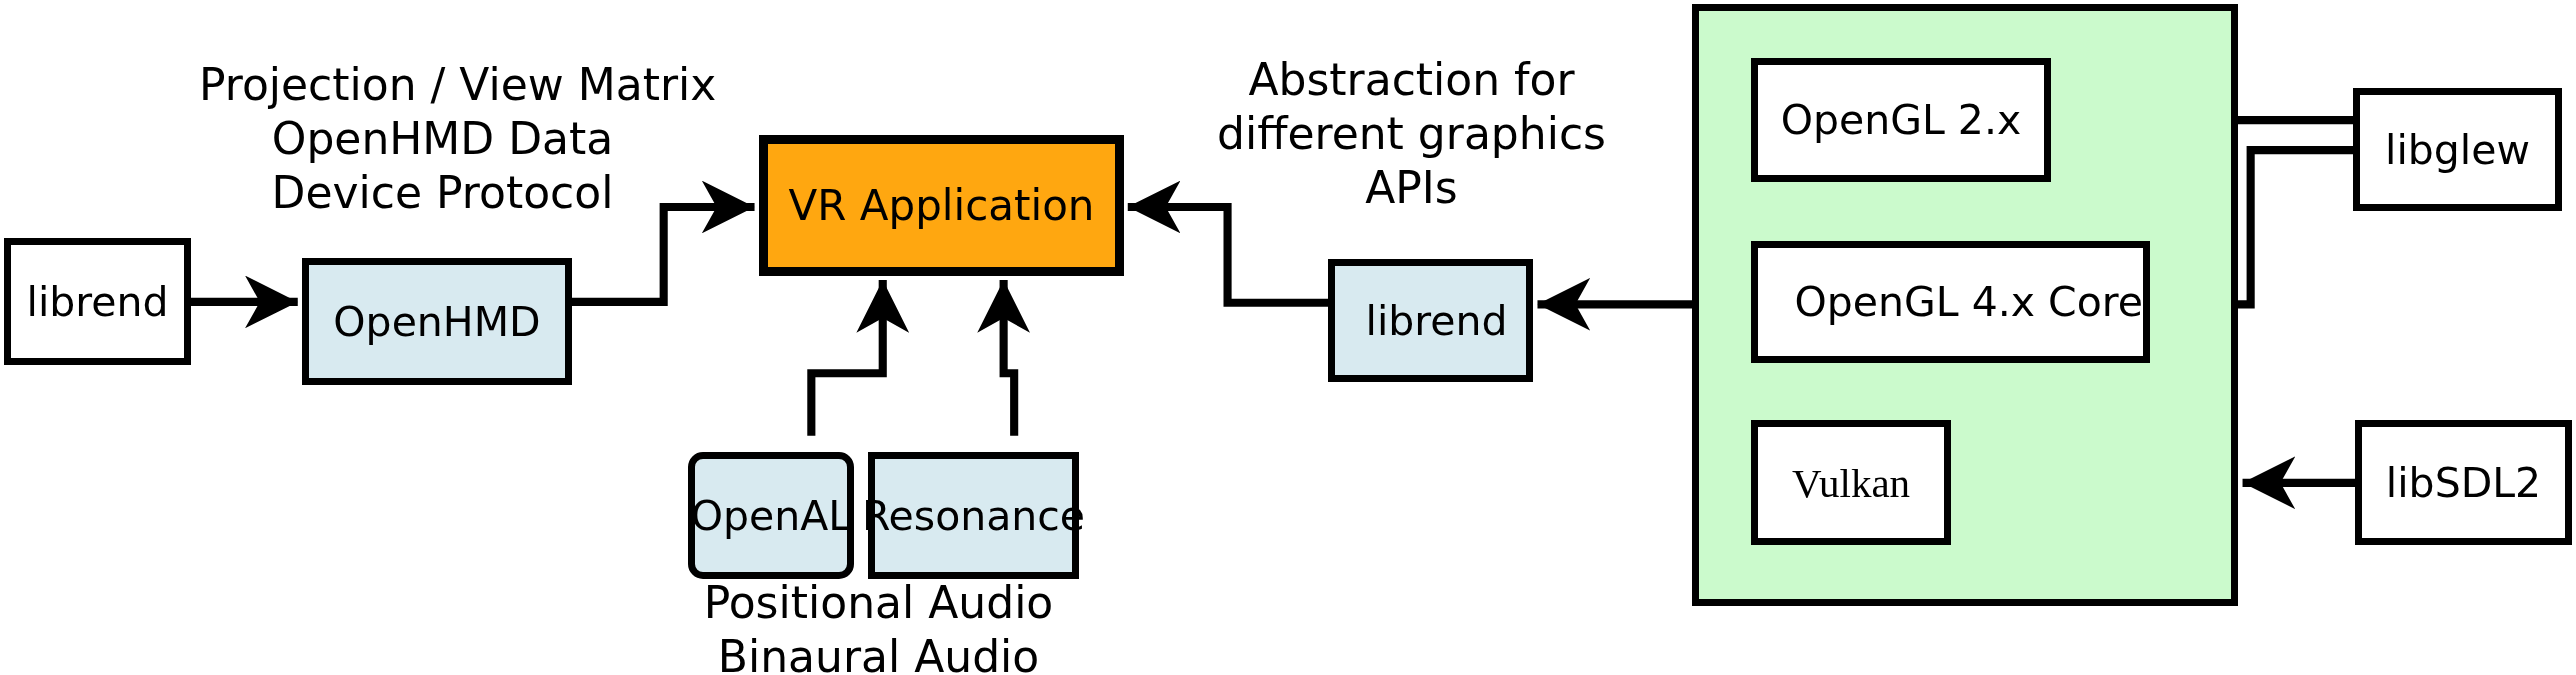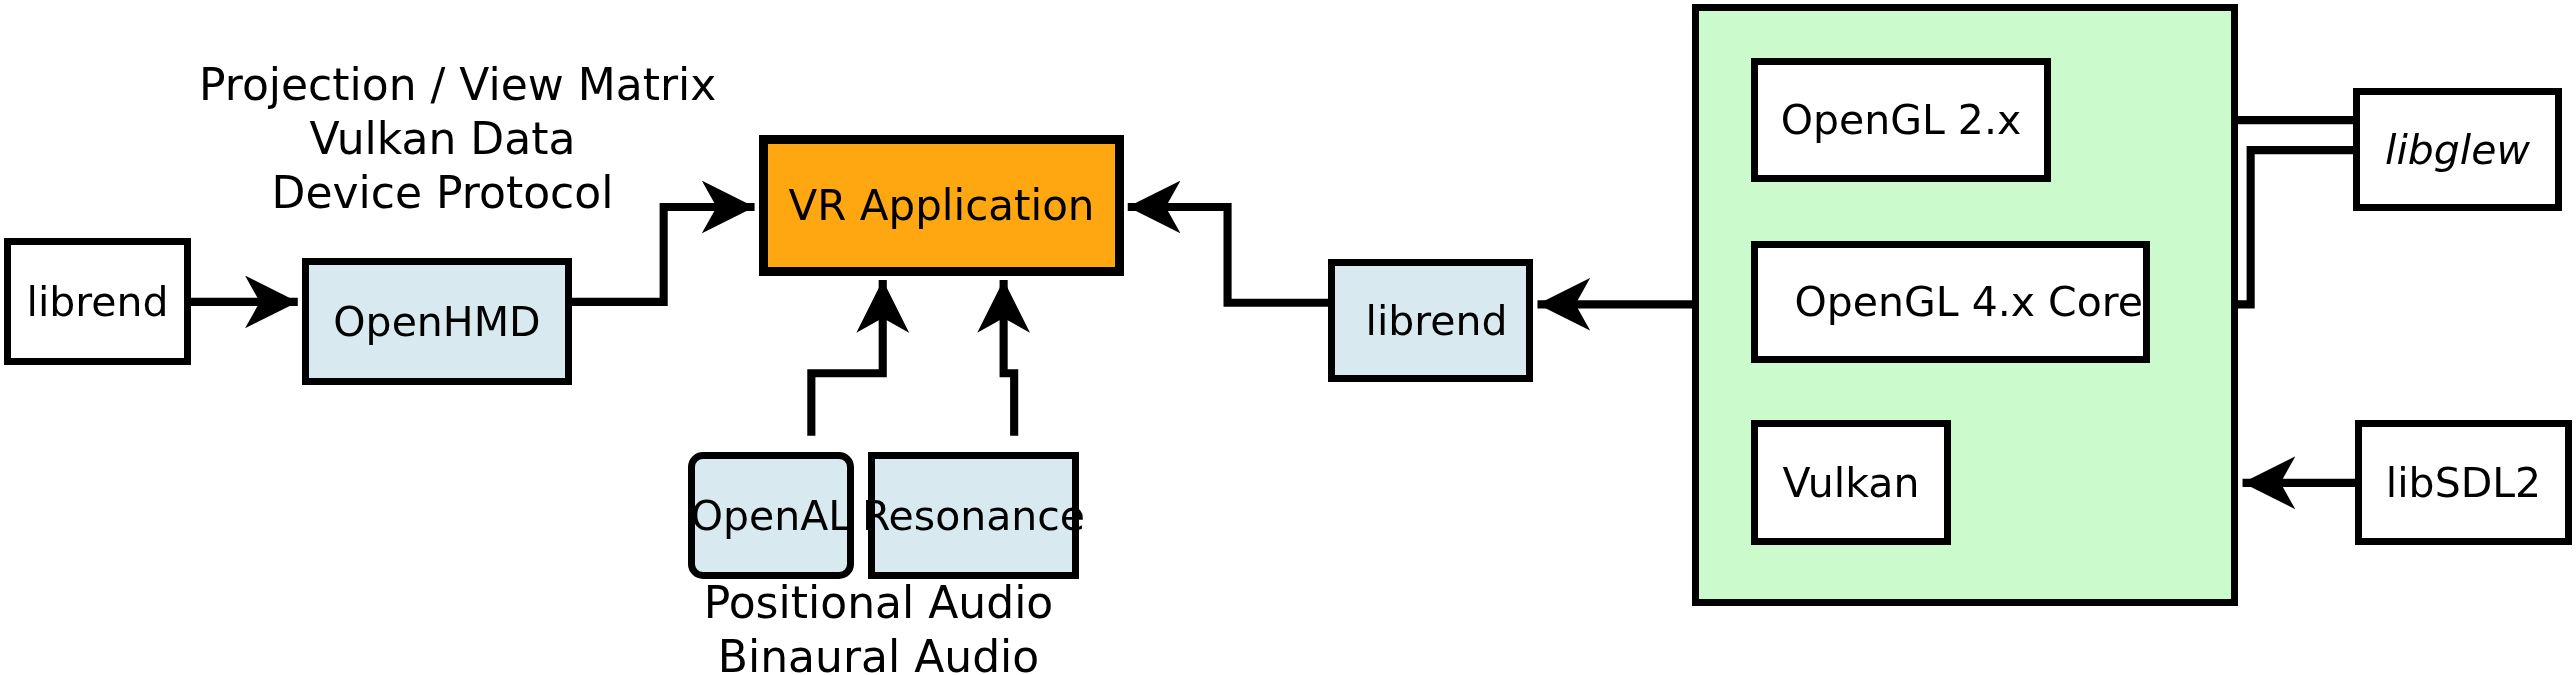"Abstraction for" div.caption { html: none -> <div> <div>Abstraction for</div> <div>different graphics</div> <div>APIs</div> </div> }
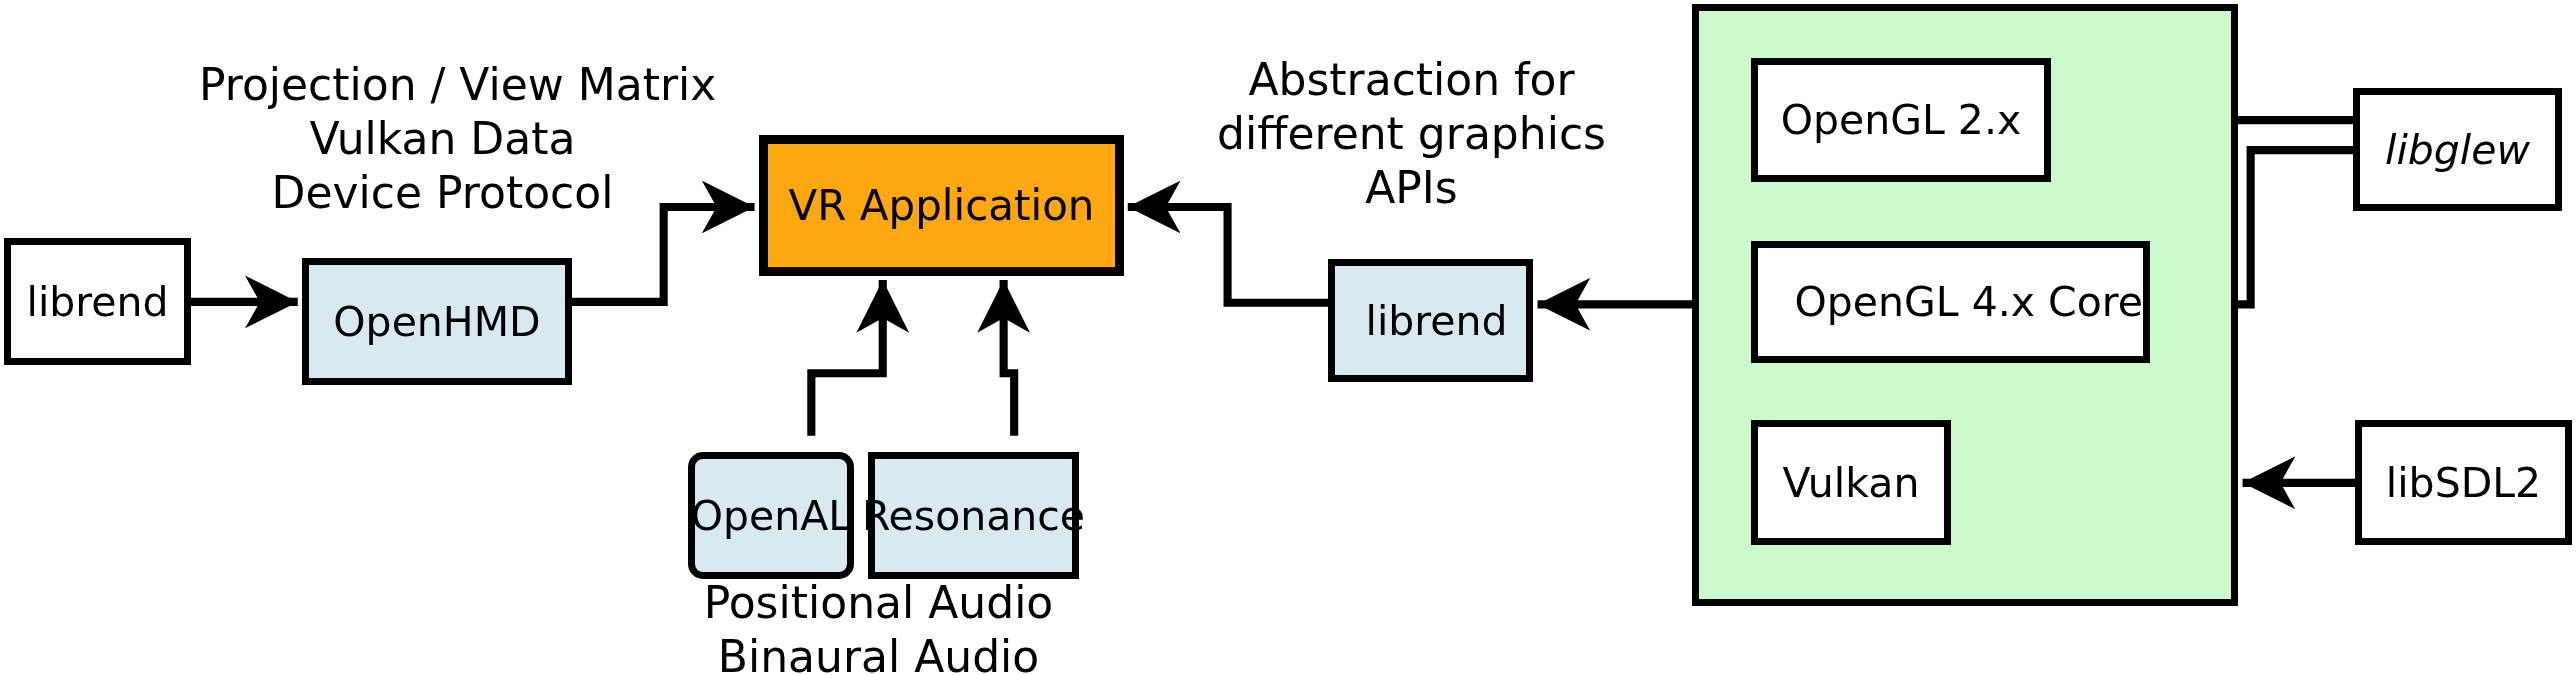"Vulkan Data" div { text: Vulkan -> OpenHMD }
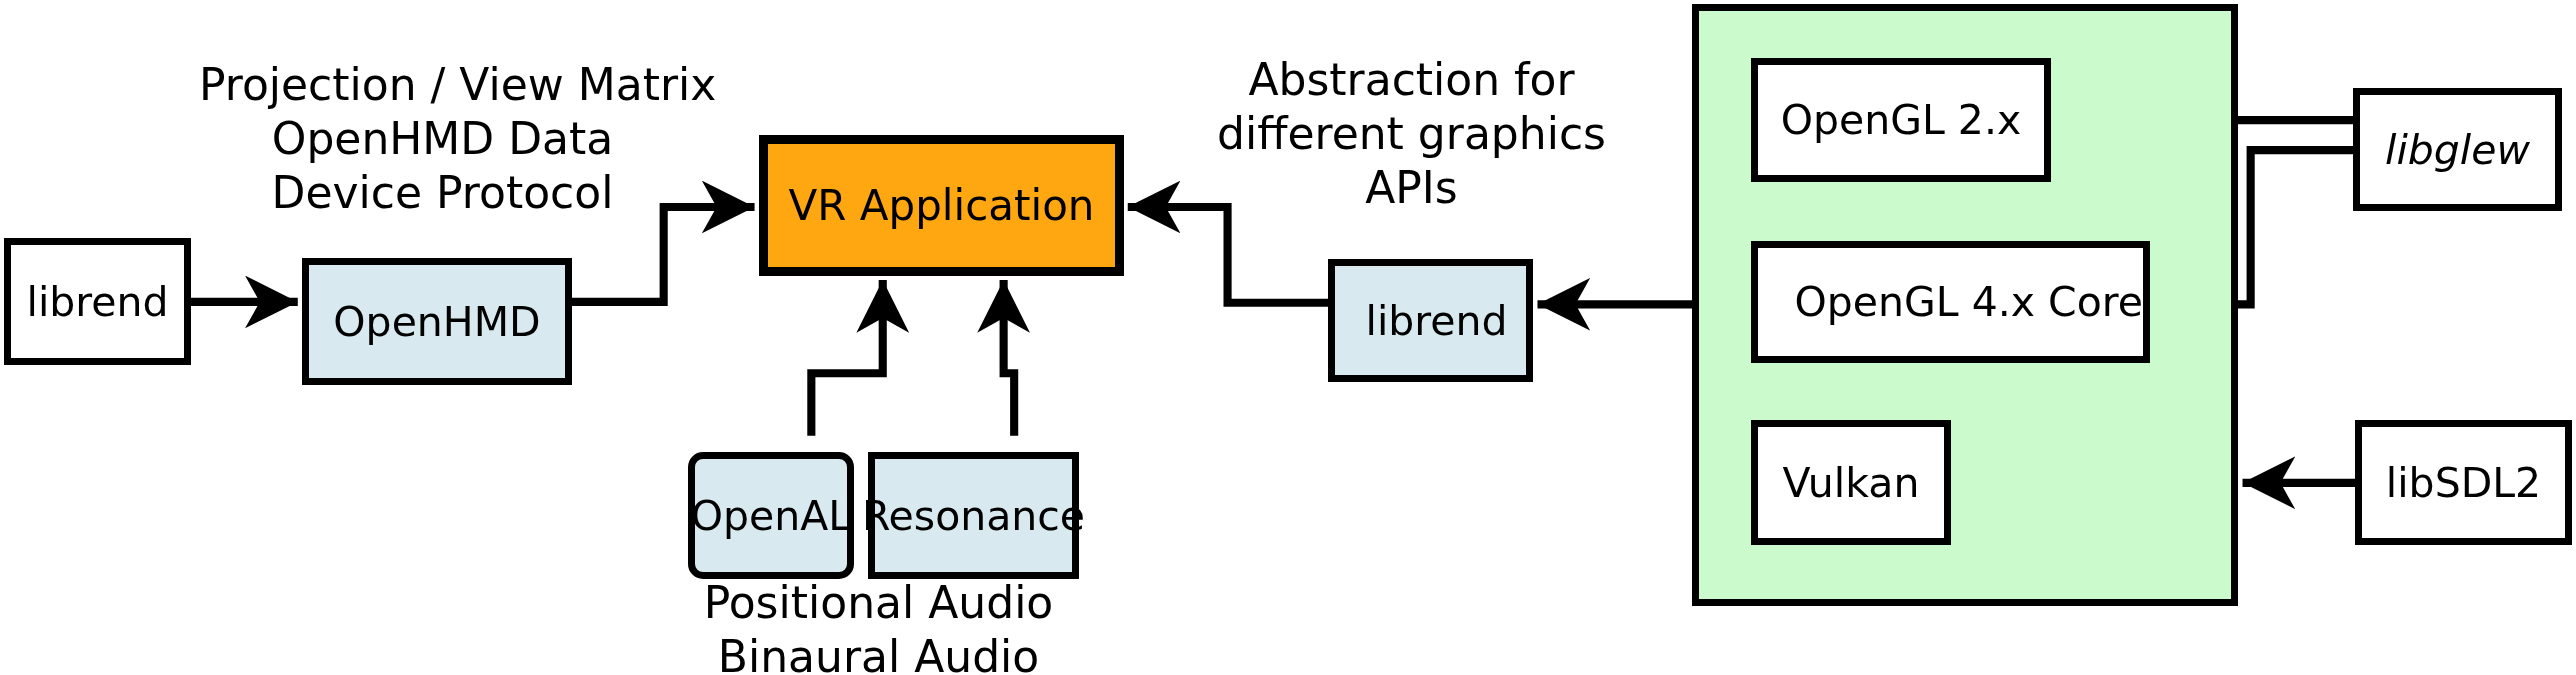"libglew" #n-libglew { font-style: italic -> none }
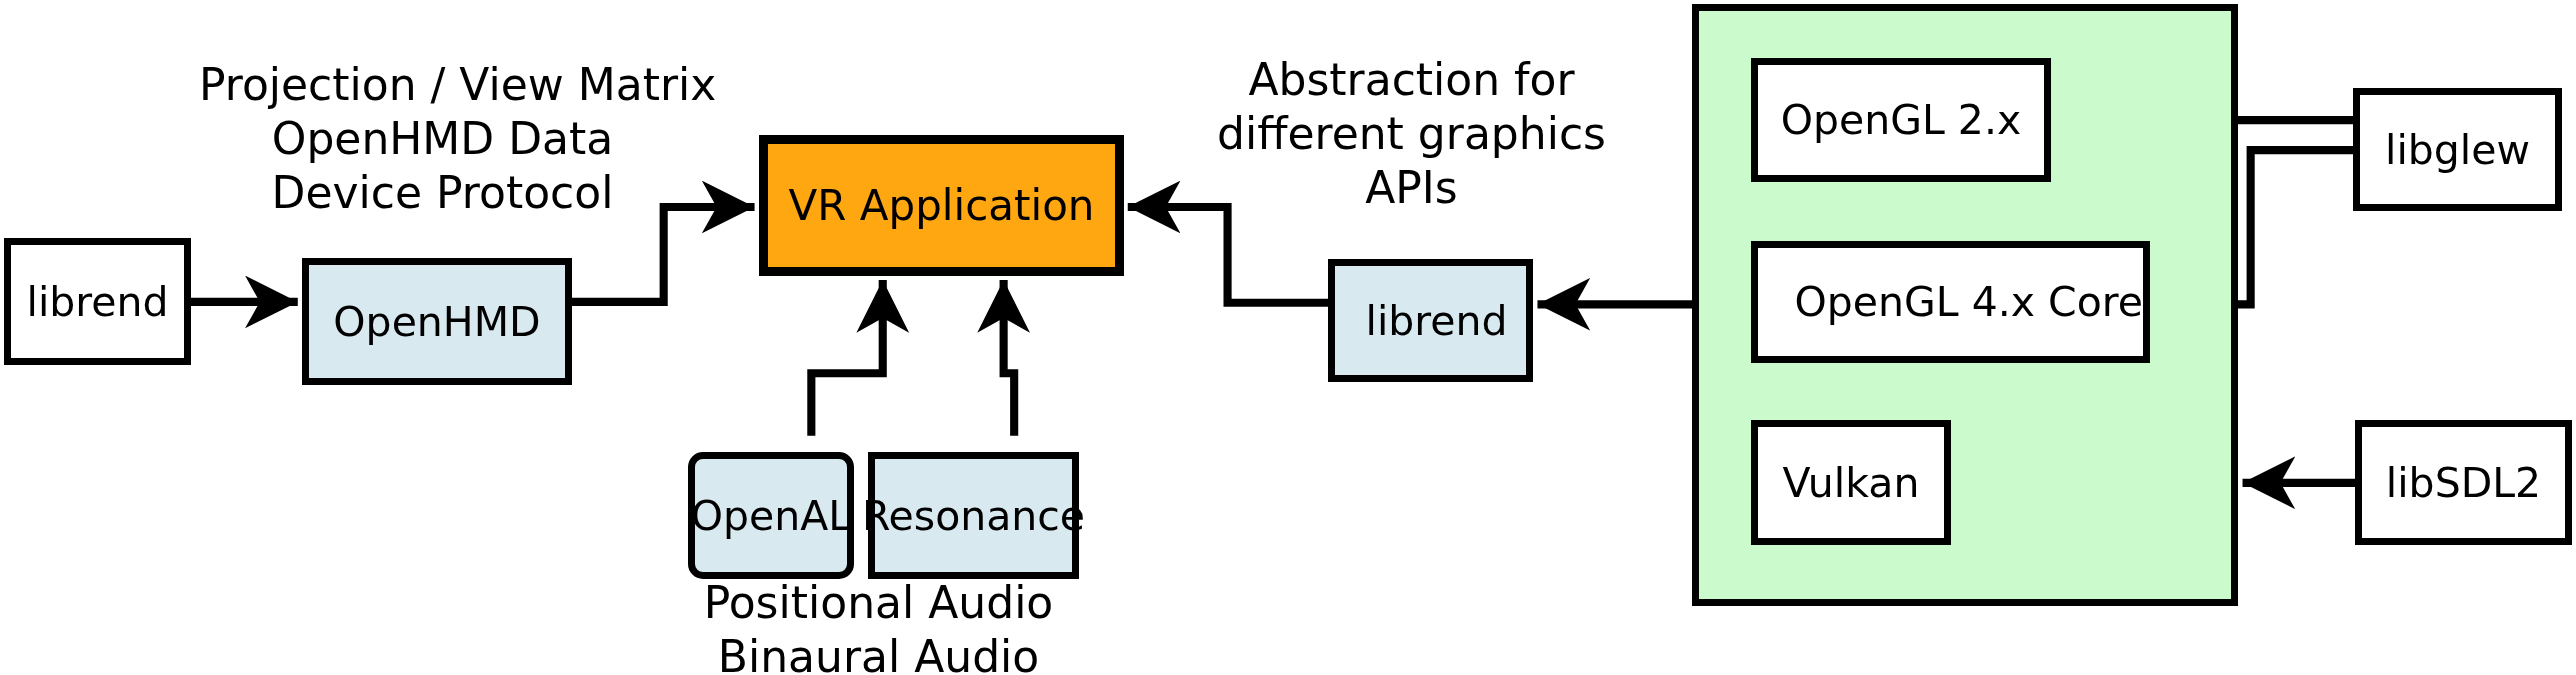"Vulkan" #n-vulkan { font-family: none -> Liberation Serif, serif }
